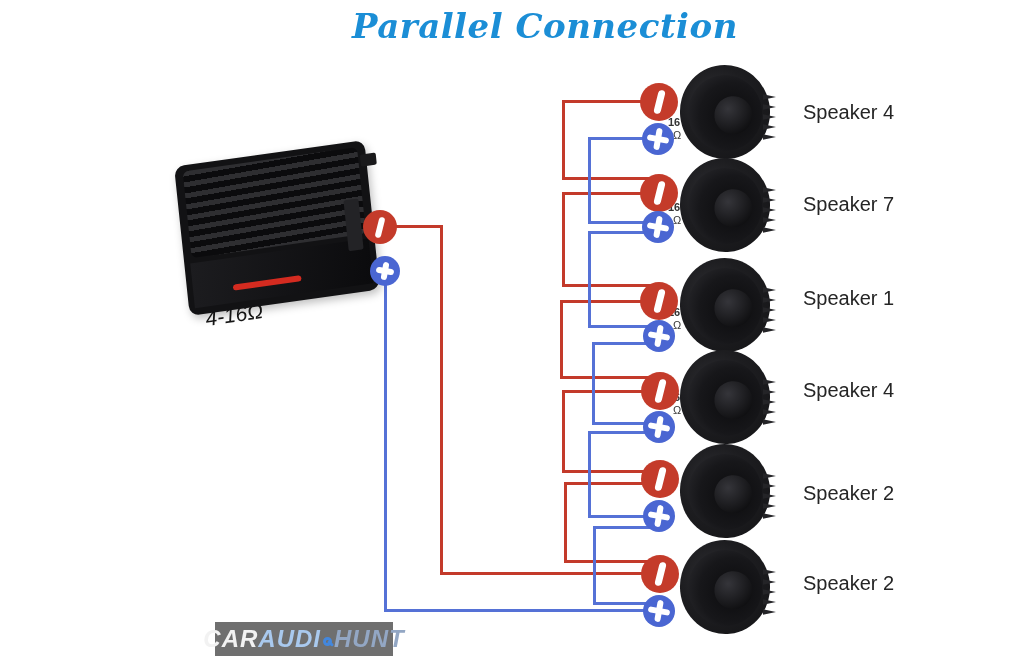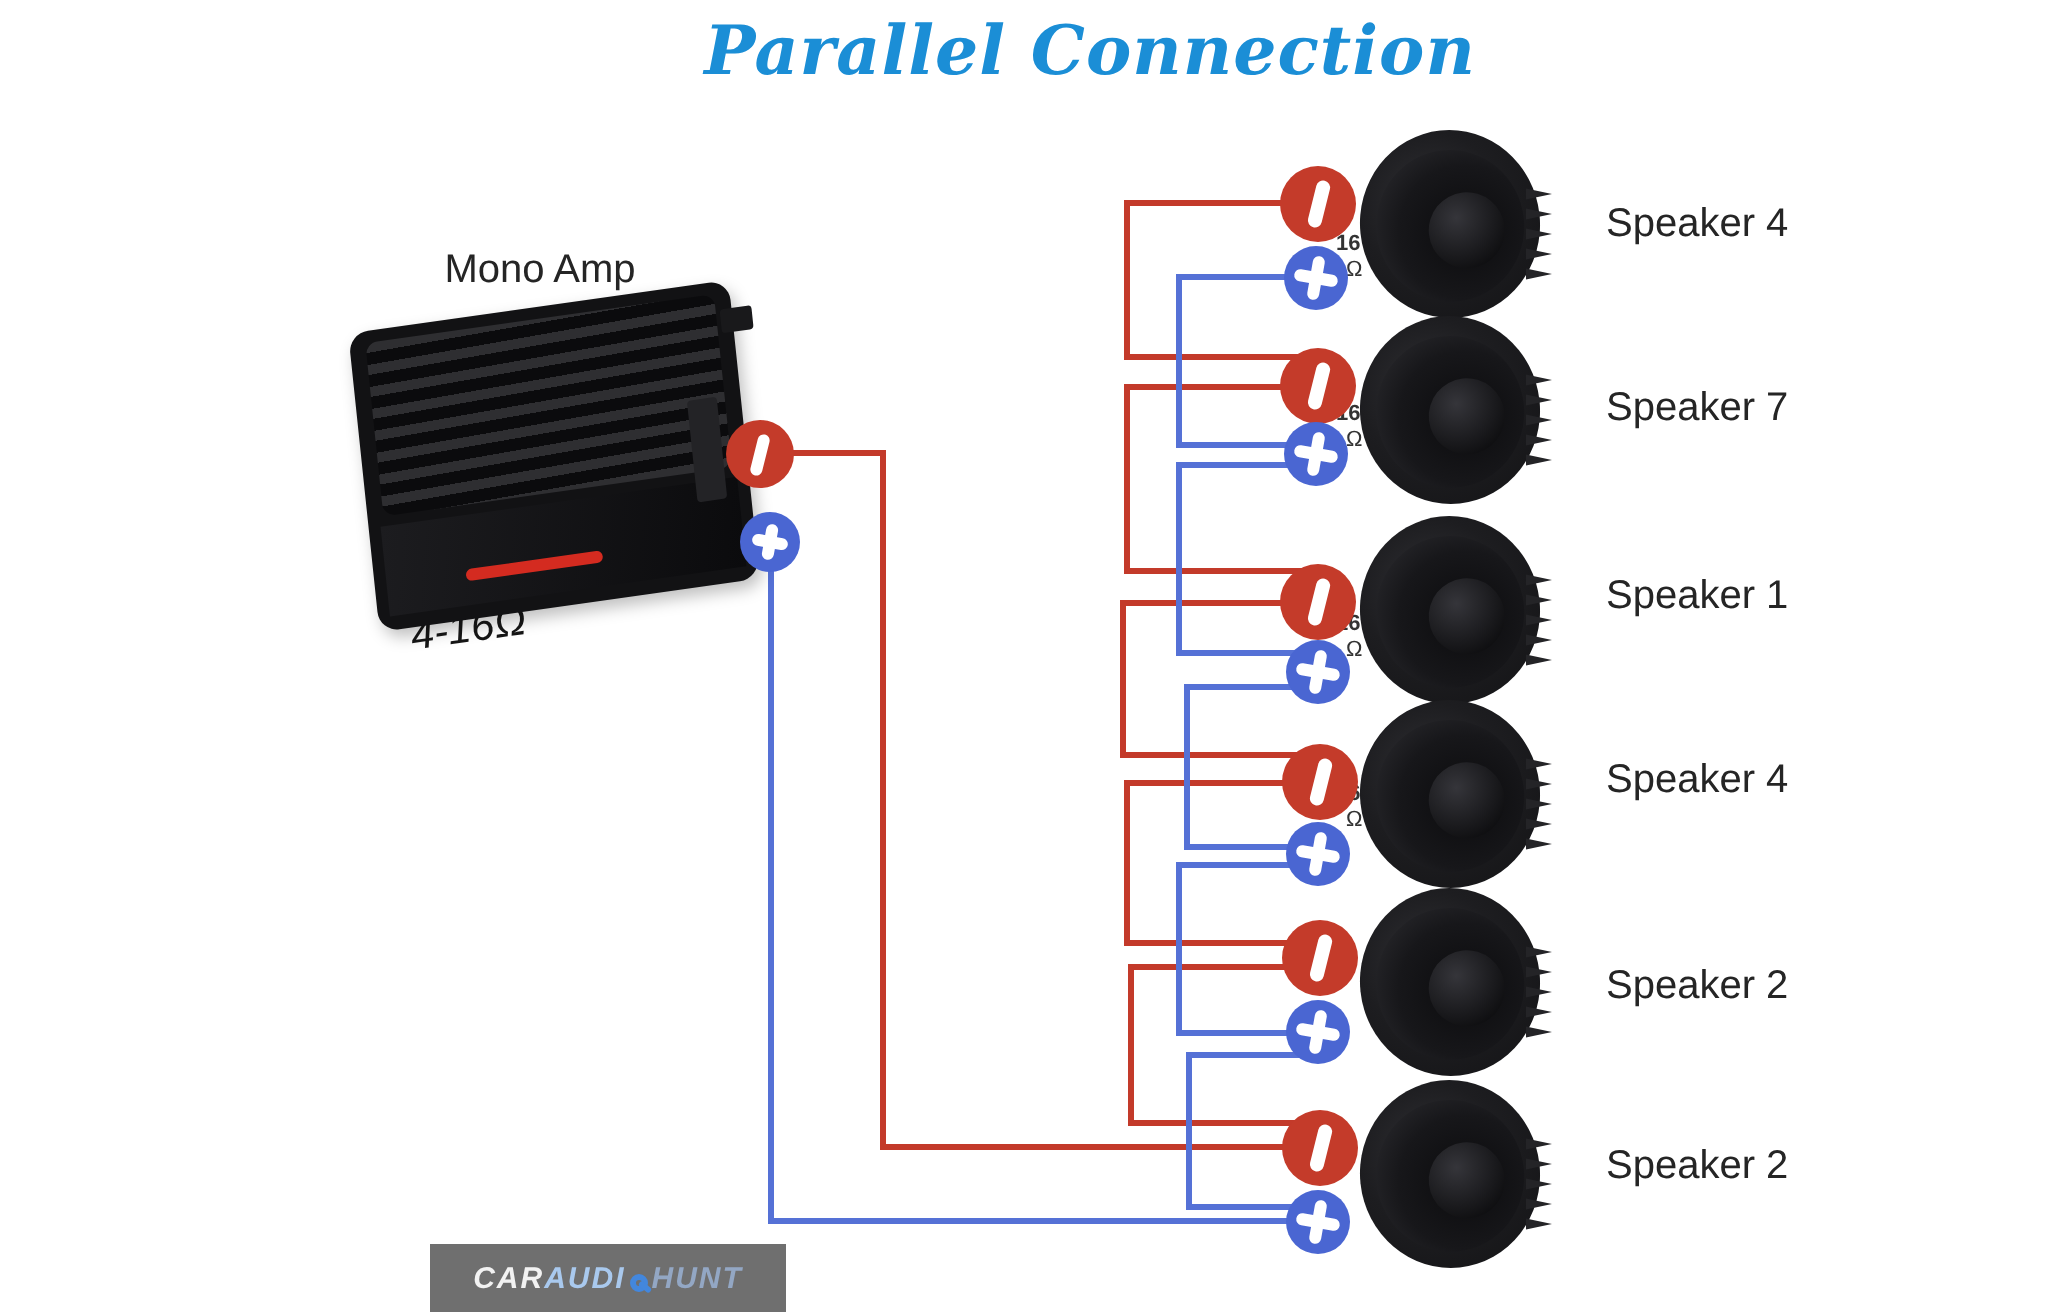"Mono Amp" div.amp-label { html: <div>Mono Amp</div> -> none }
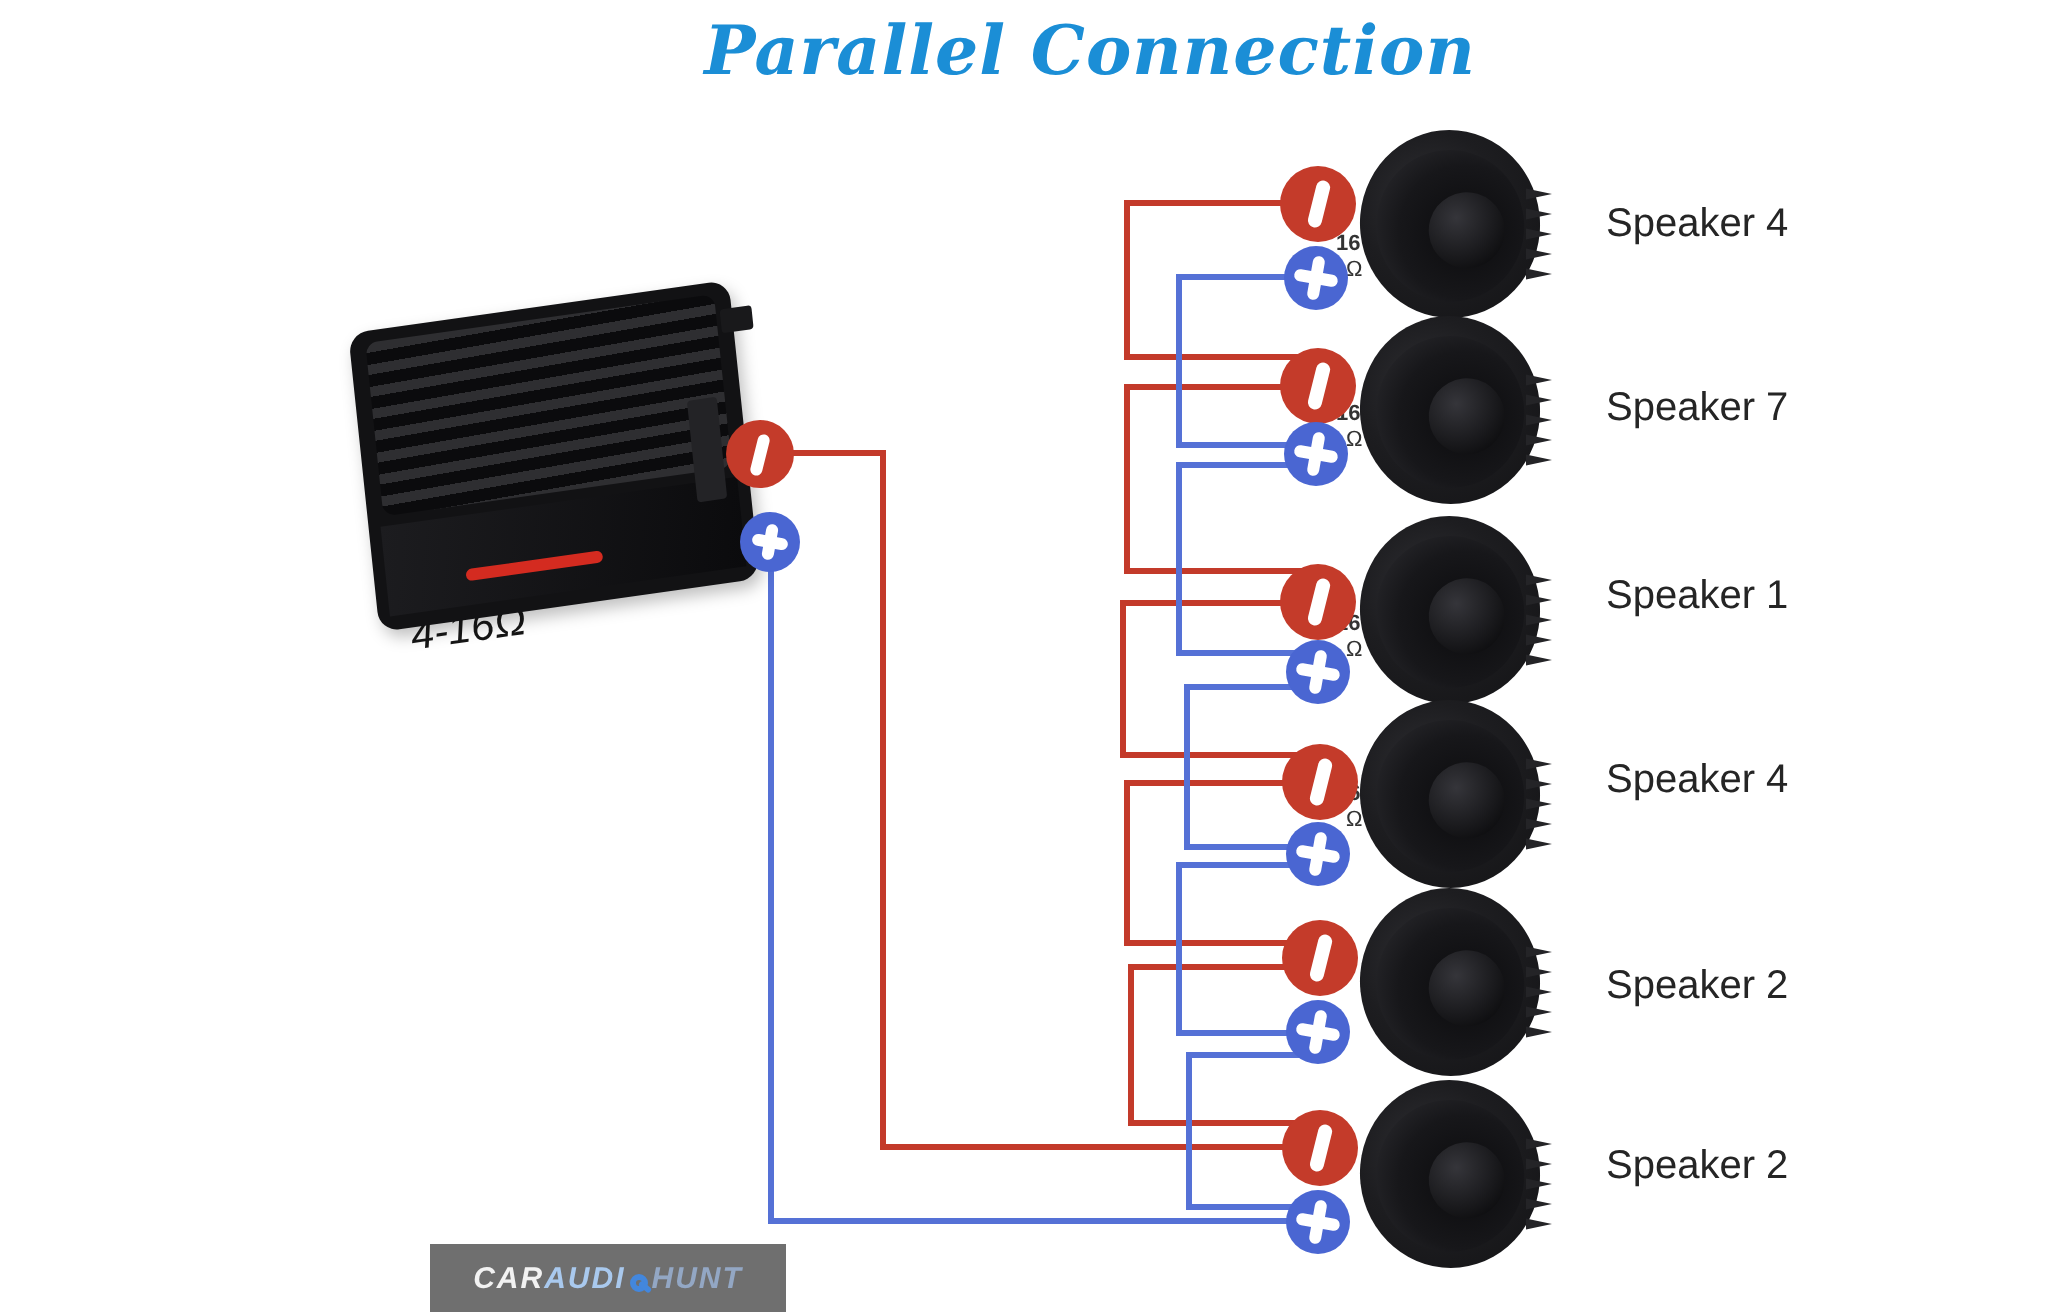"CAR" .wm { font-size: 15px -> 24px }
